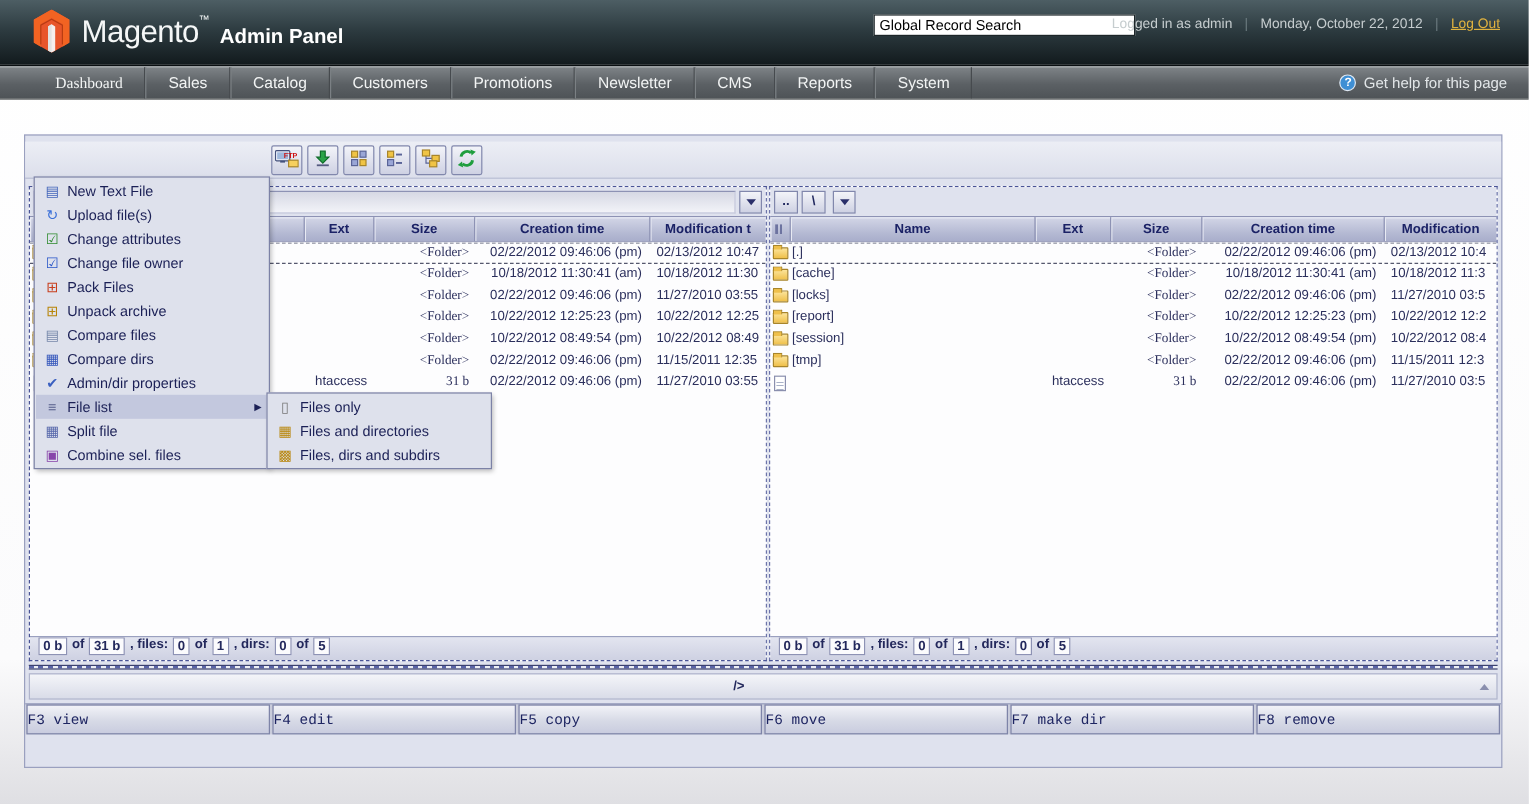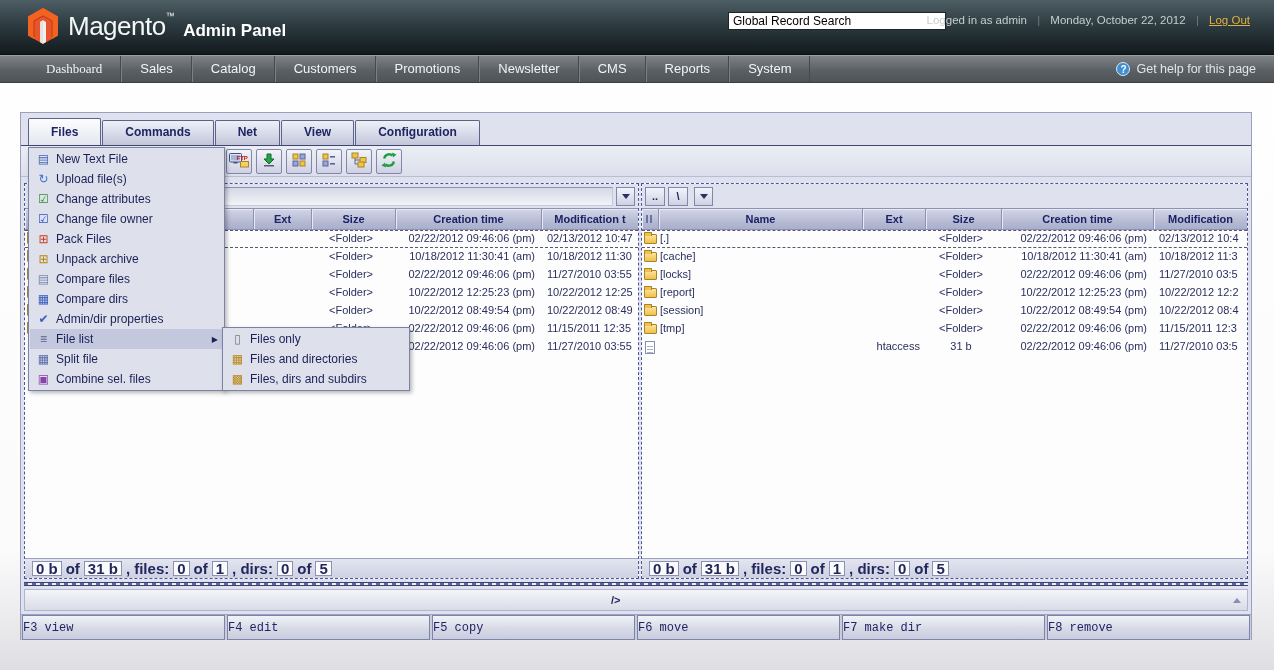"Files" div.tabs { html: <div> <div>Files</div> <div>Commands</div> <div>Net</div> <div>View</div> <div>Configuration</div> </div> -> none }
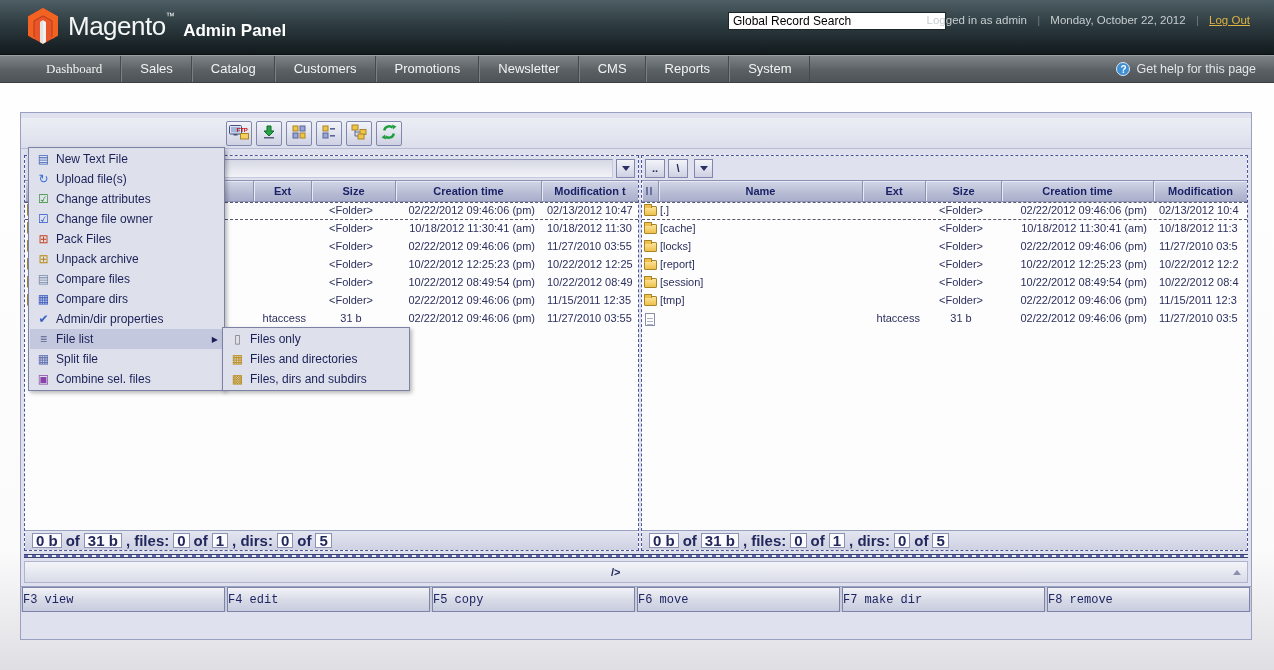"<Folder>" .c-size { font-family: none -> Liberation Serif, serif; text-align: center -> right }
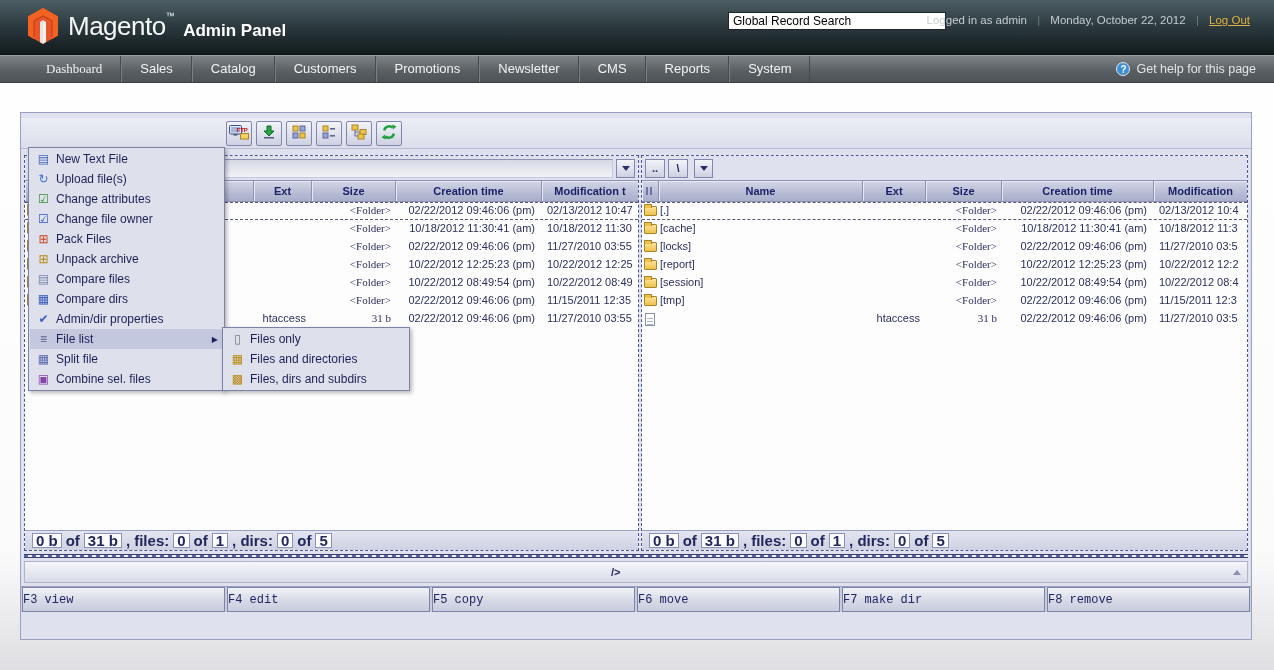"0 b" .statusbar { align-items: center -> none; font-size: 15px -> 11px }
